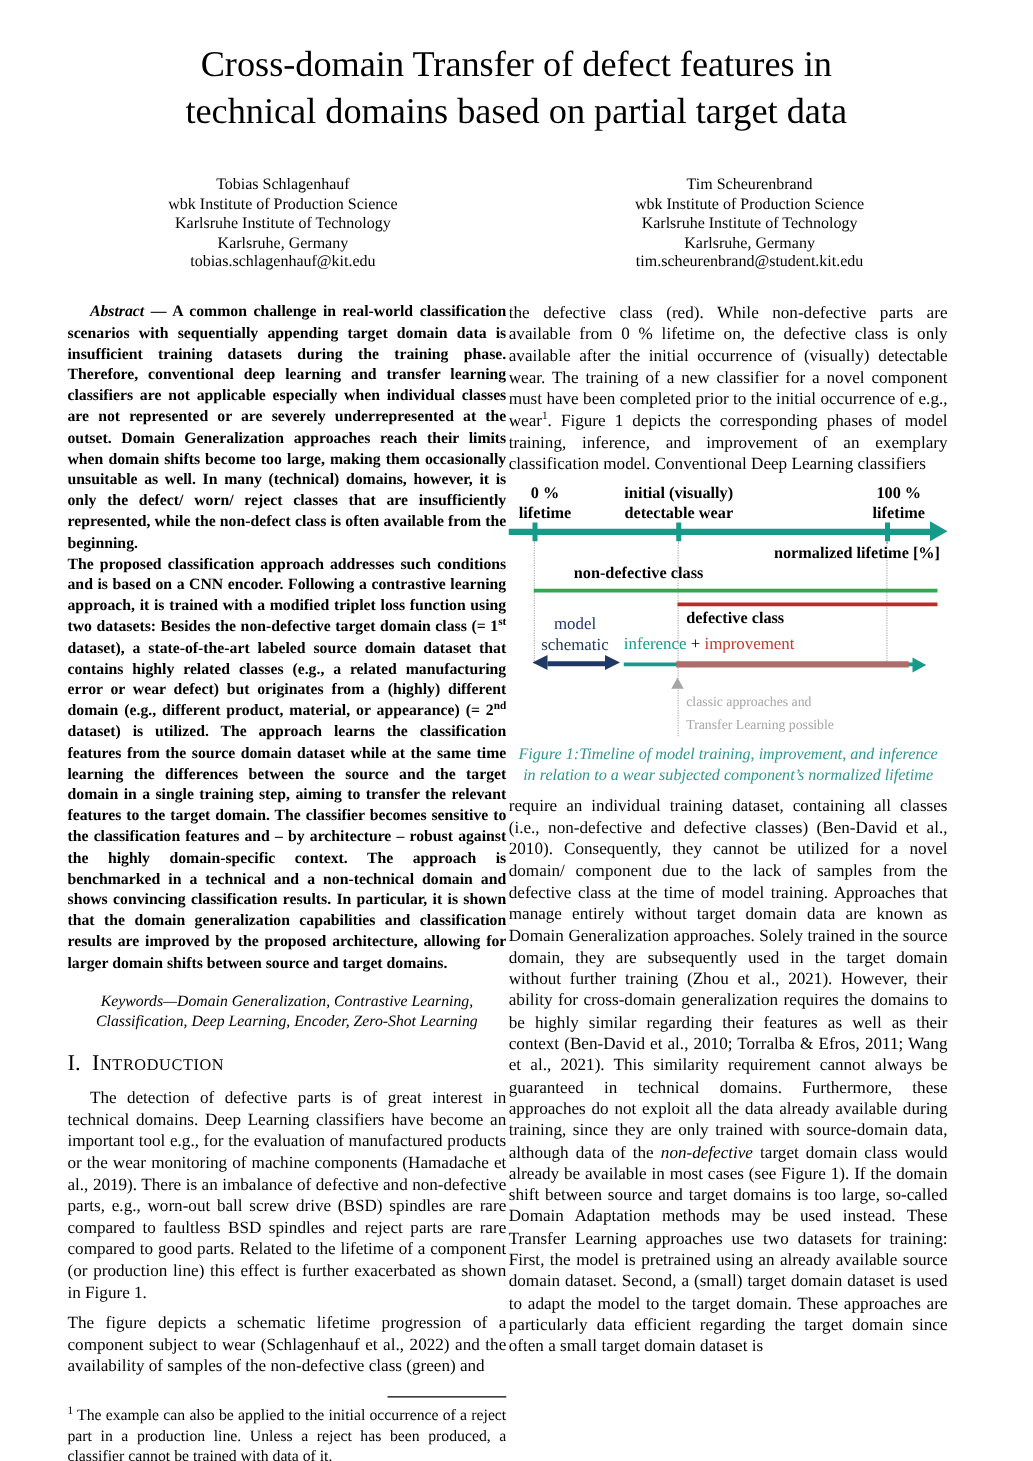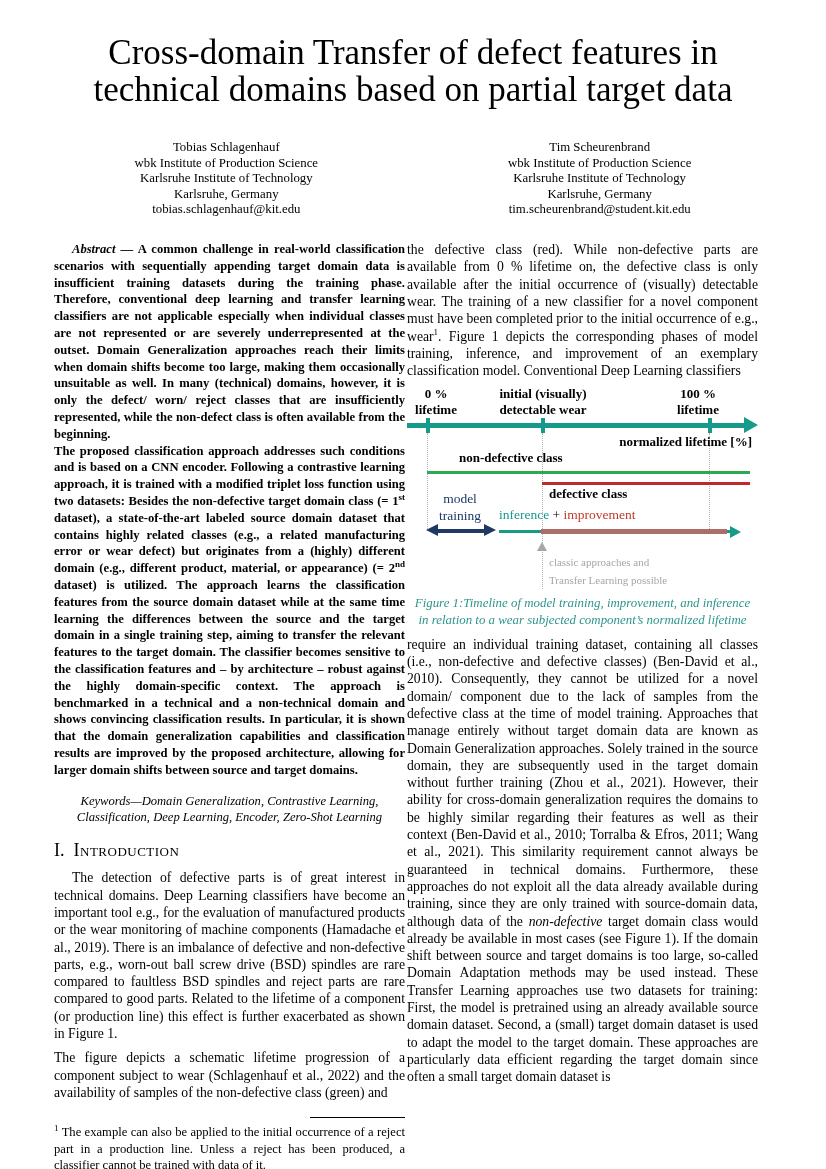"Cross-domain Transfer of defect features" .title { font-size: 35px -> 29px }
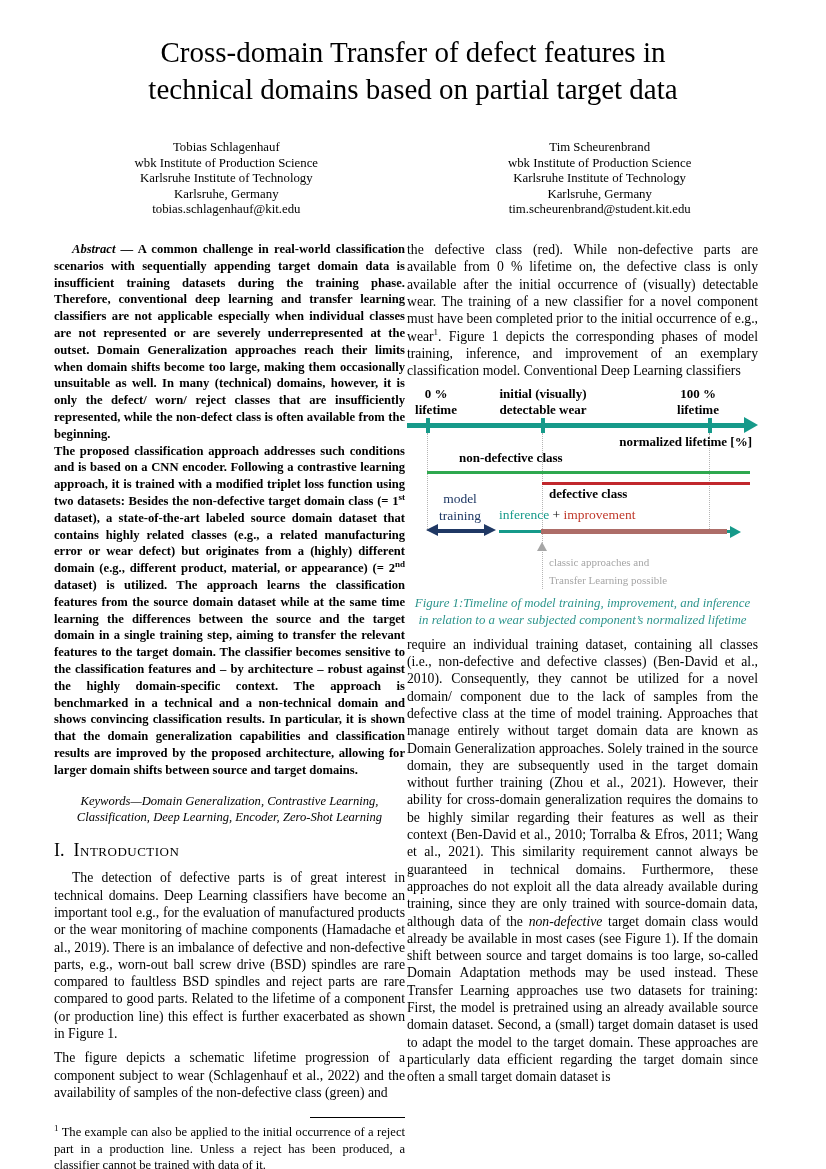"100 %" div.abs { left: 255px -> 276px }
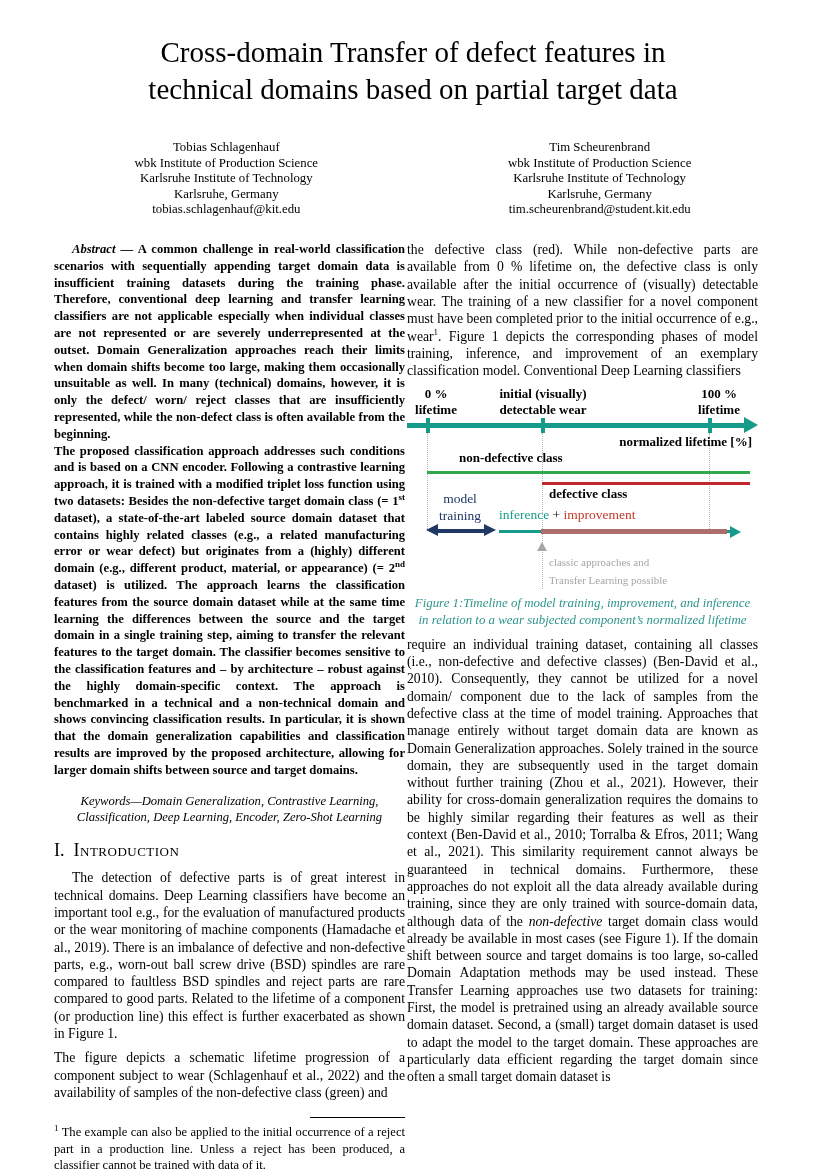"training" div { text: training -> schematic }
